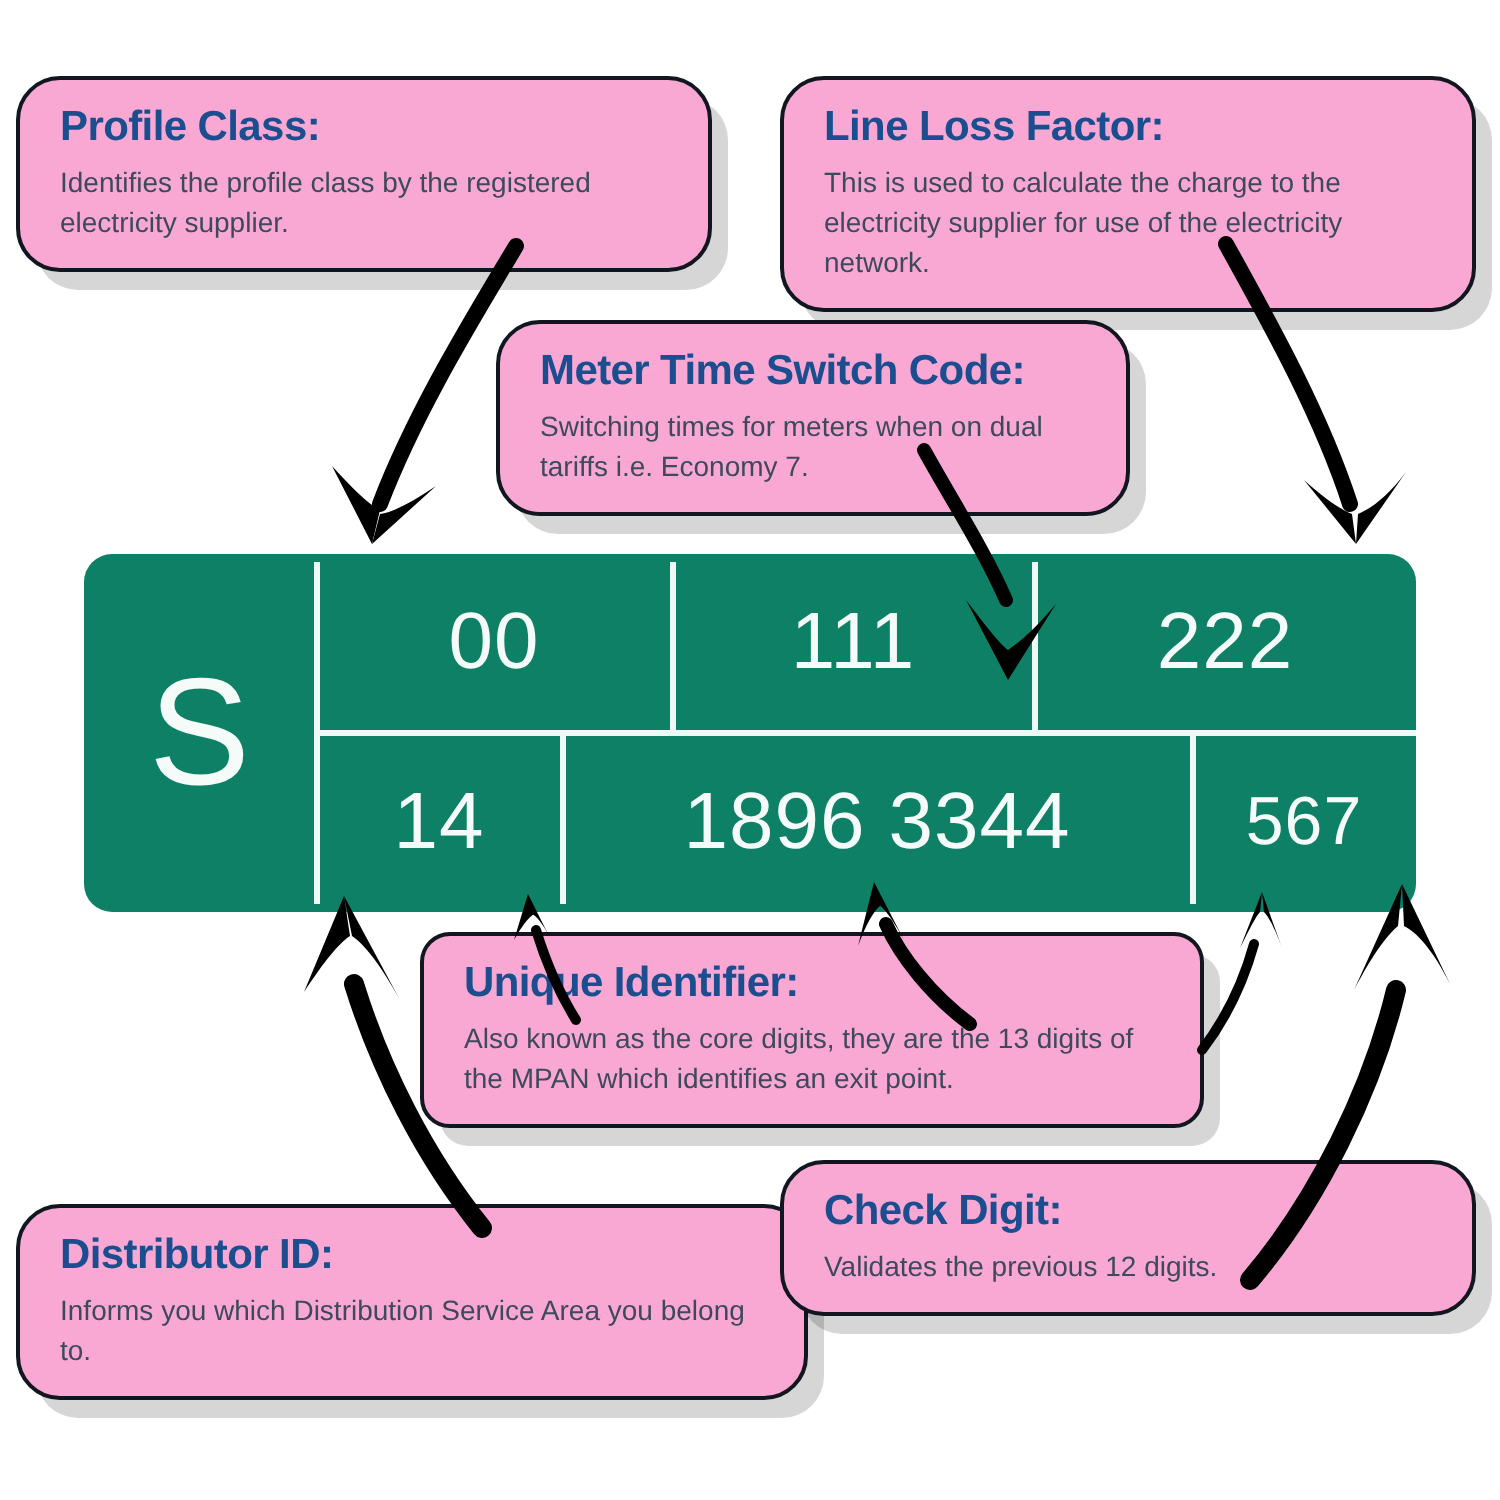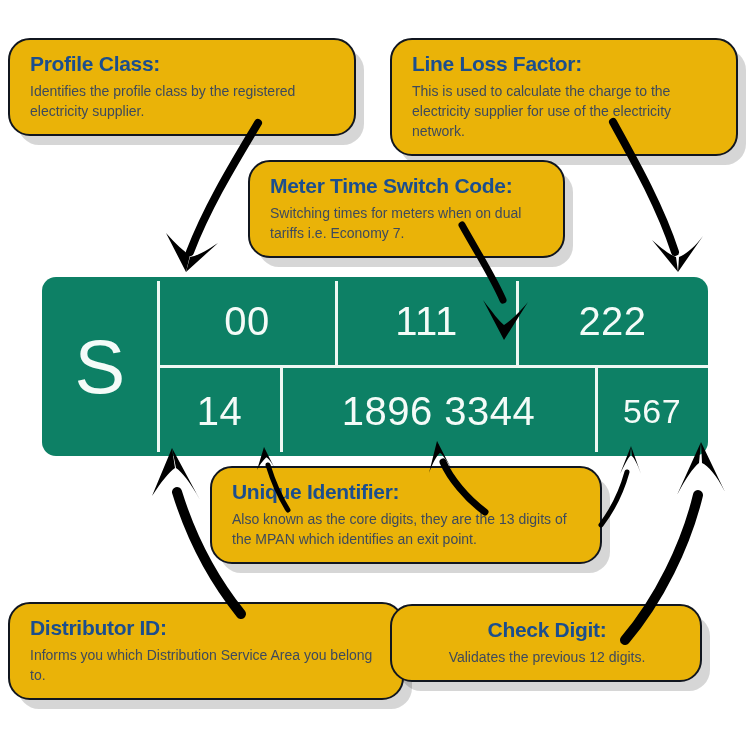"Profile Class:" .callout { background: #eab308 -> #f9a8d4 }
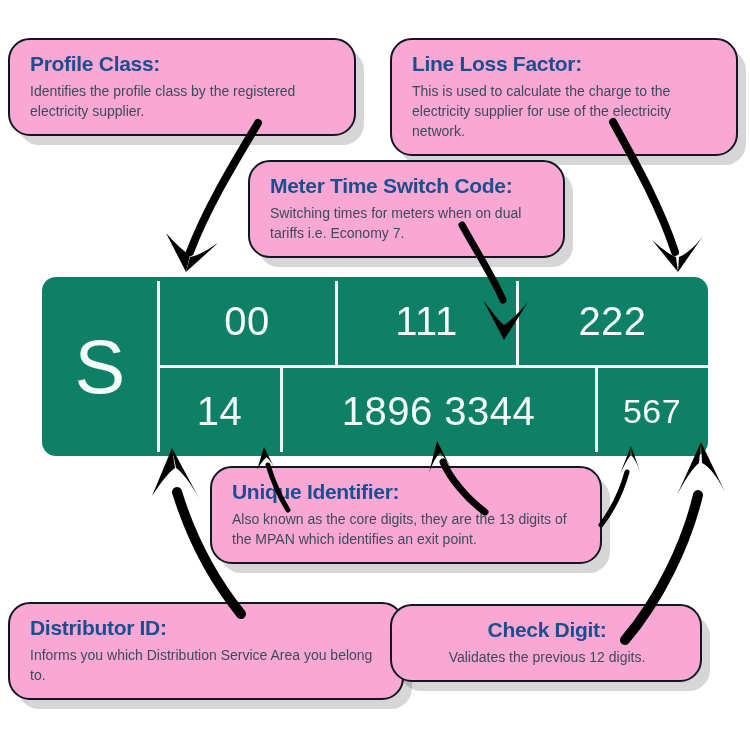"Unique Identifier:" #box-unique-id { border-radius: none -> 15px }
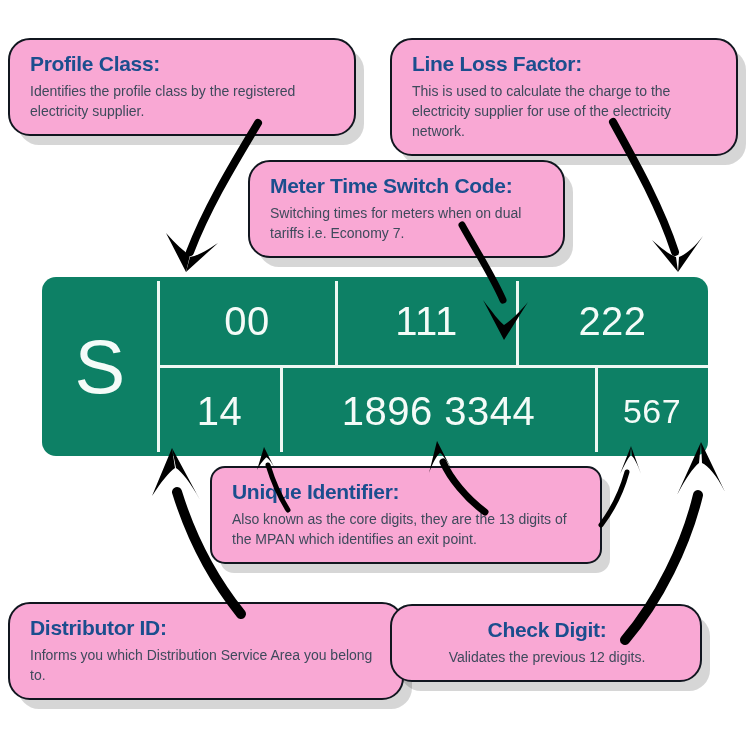"Check Digit:" #box-check-digit { text-align: center -> none; top: 604px -> 580px; width: 312px -> 348px }
